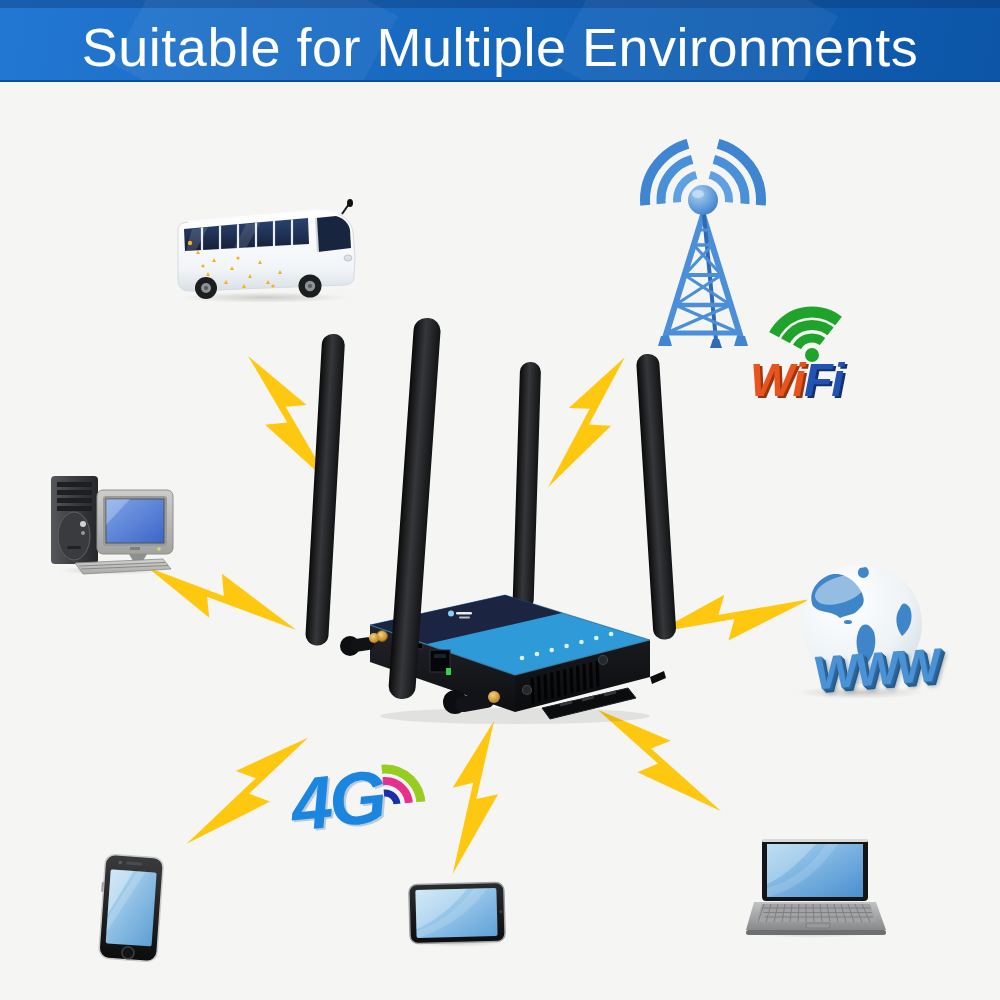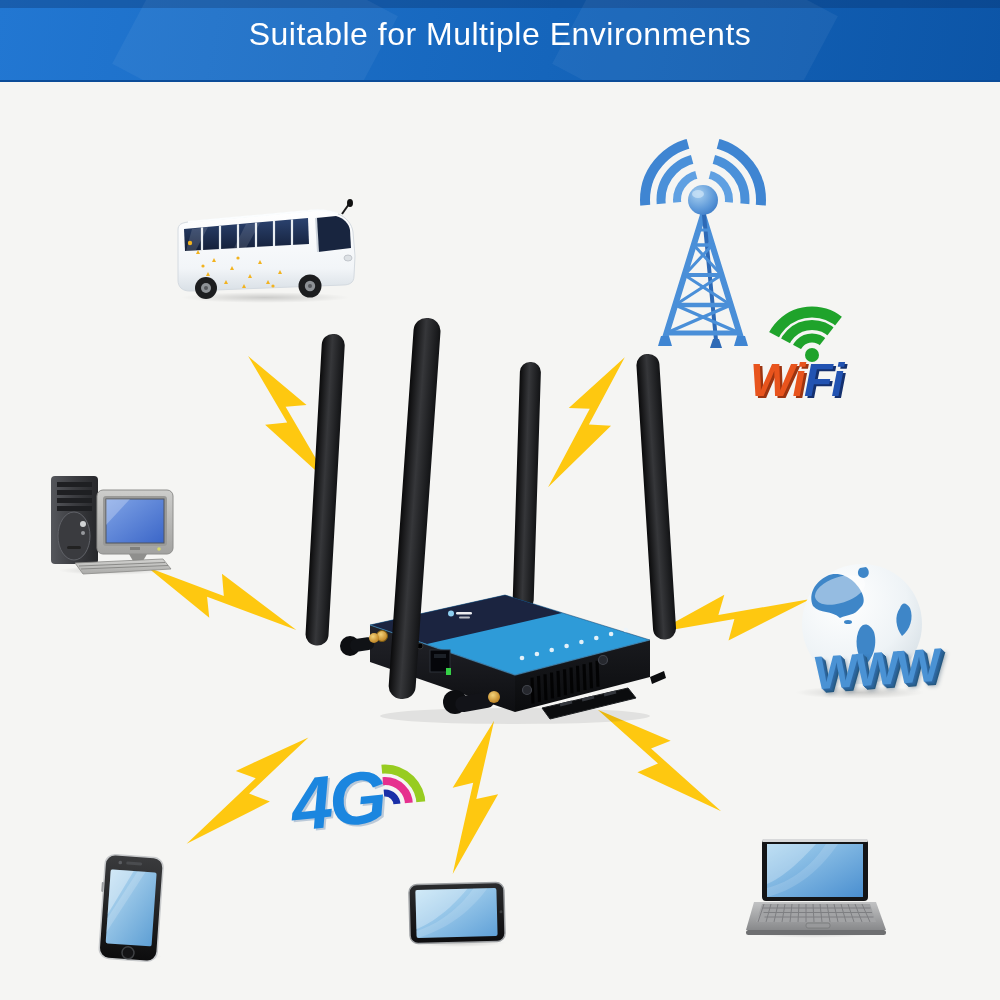"Suitable for Multiple Environments" #banner-title { font-size: 32px -> 54px }
